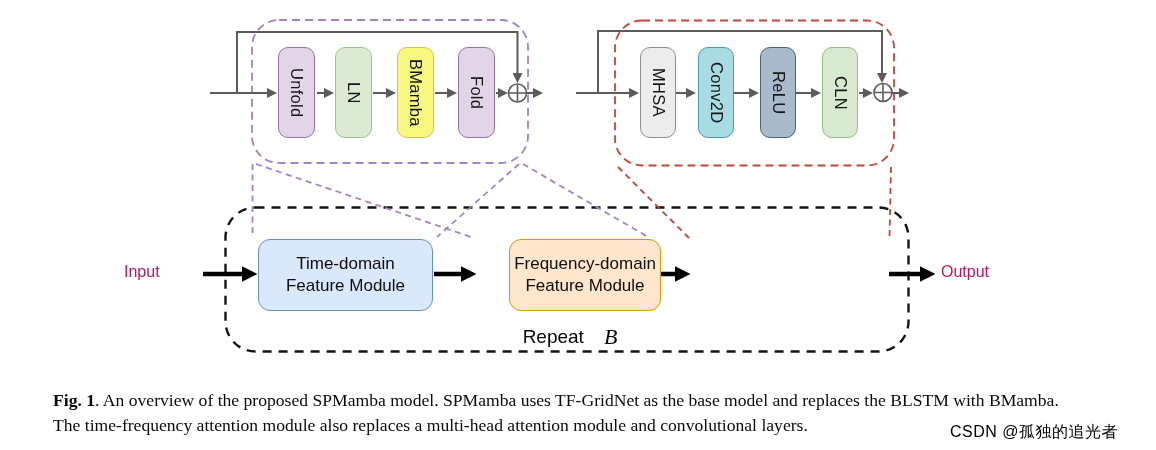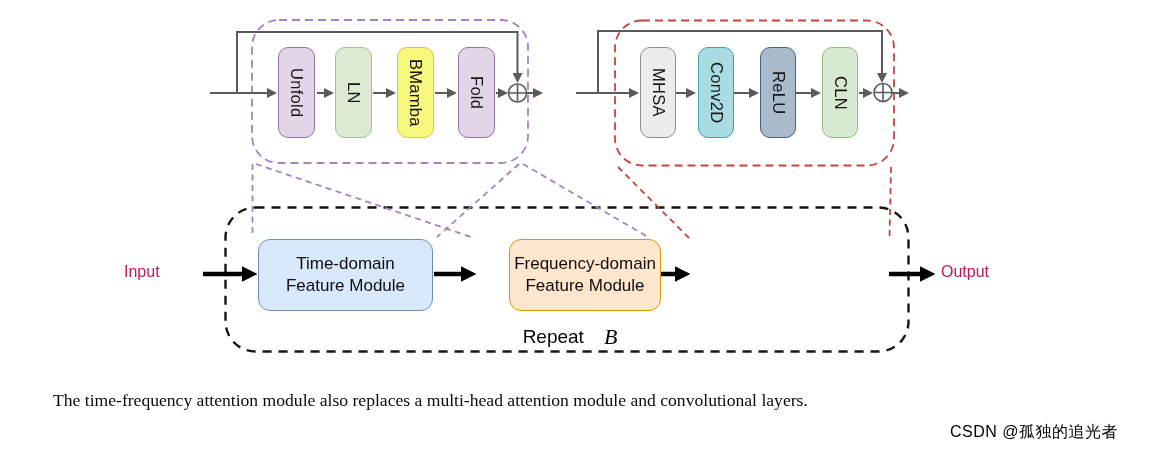"Fig. 1. An overview of" div.cap-line { html: none -> <div><b>Fig. 1</b><span>. An overview of the proposed SPMamba model. SPMamba uses TF-GridNet as the base model and replaces the BLSTM with BMamba.</span></div> }
